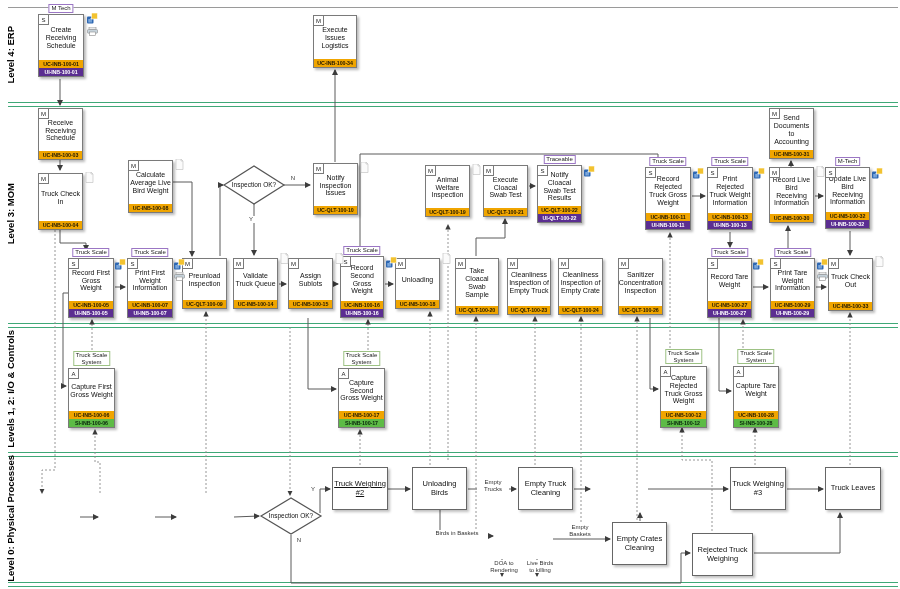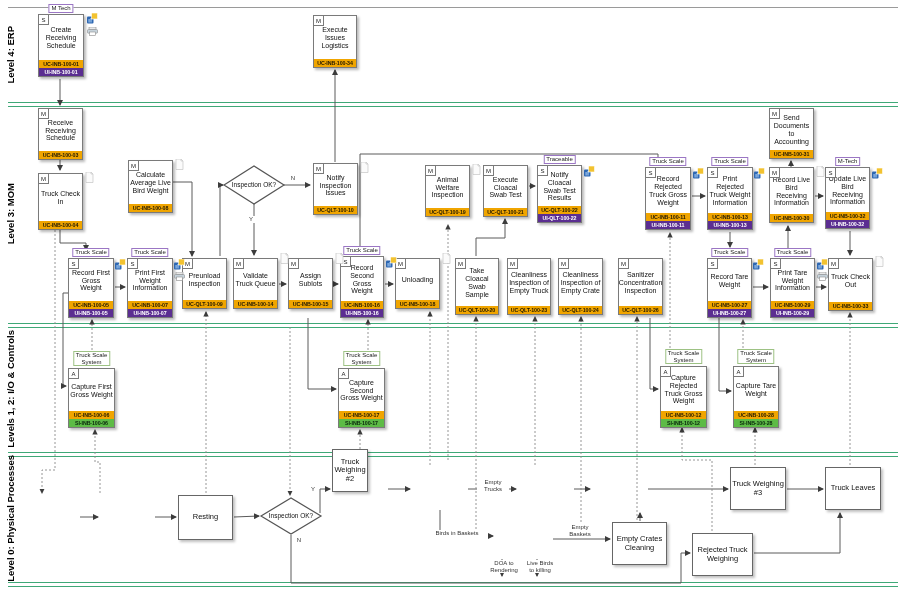"Truck Weighing #2" div.l0box { text-decoration: none -> underline; top: 449px -> 467px; width: 36px -> 56px }
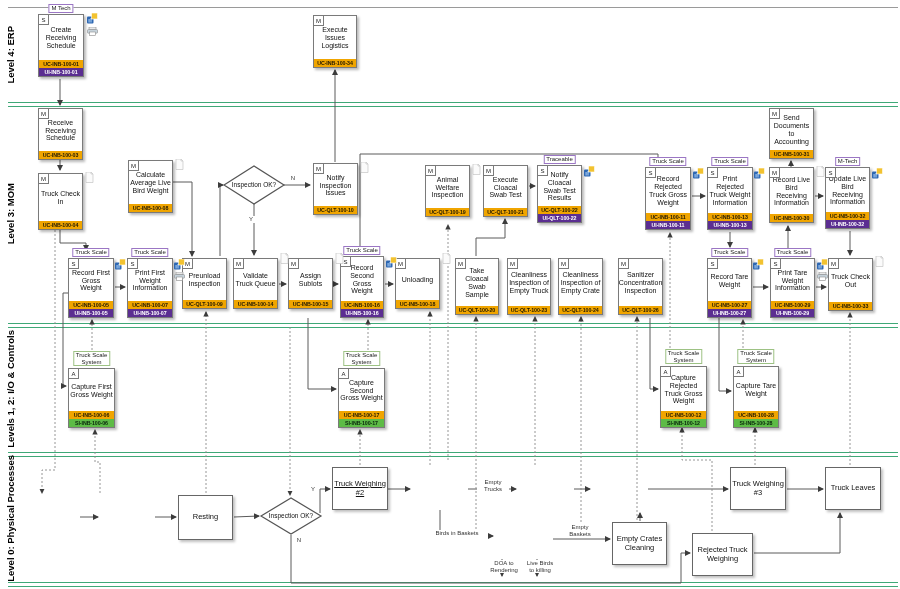"Unloading Birds" div.l0box { html: none -> <div> <span>Unloading Birds</span> </div> }
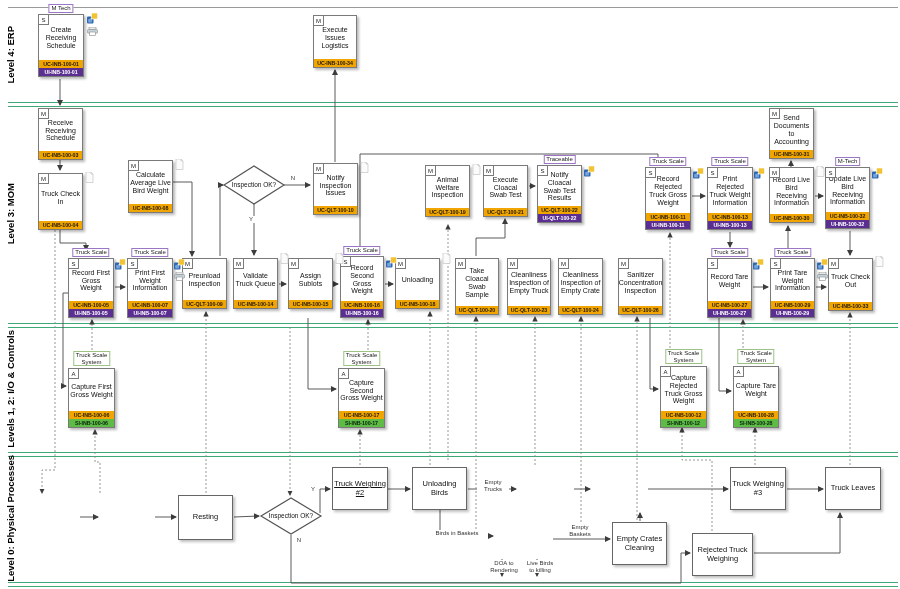"Empty Truck Cleaning" div.l0box { html: none -> <div> <span>Empty Truck Cleaning</span> </div> }
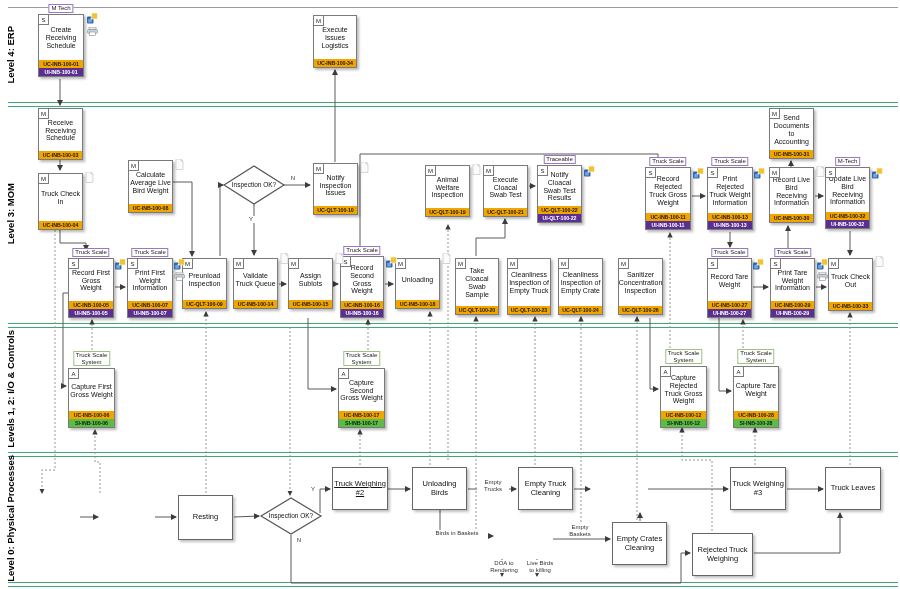"Resting" div.l0box { html: <div> <span>Resting</span> </div> -> none }
